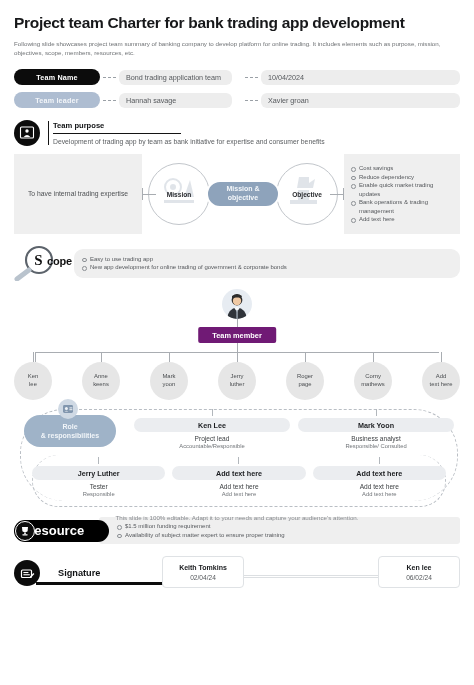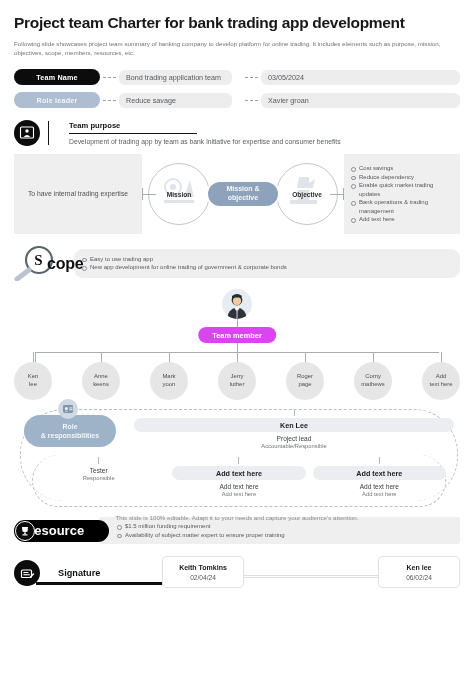"03/05/2024" div.meta-val { text: 03/05/2024 -> 10/04/2024 }
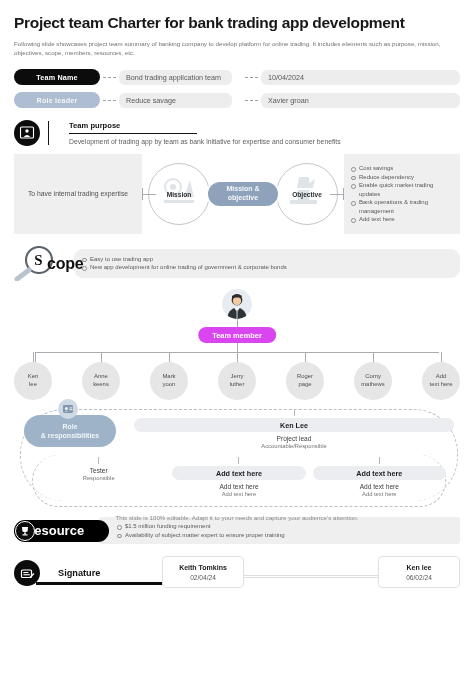"Role leader" div.pill { text: Role -> Team }
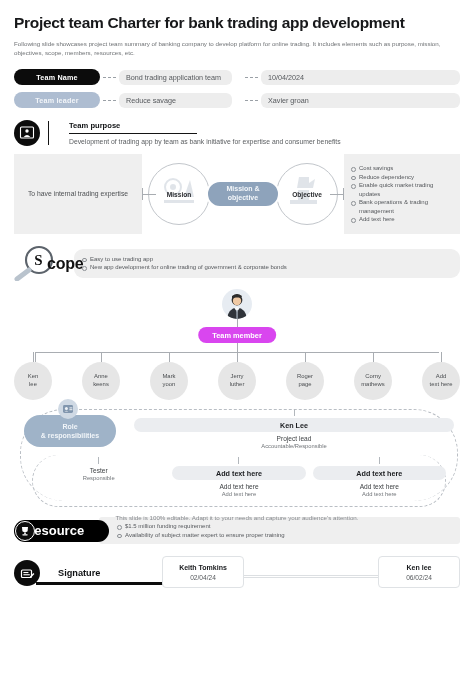"Reduce savage" div.meta-val { text: Reduce -> Hannah }
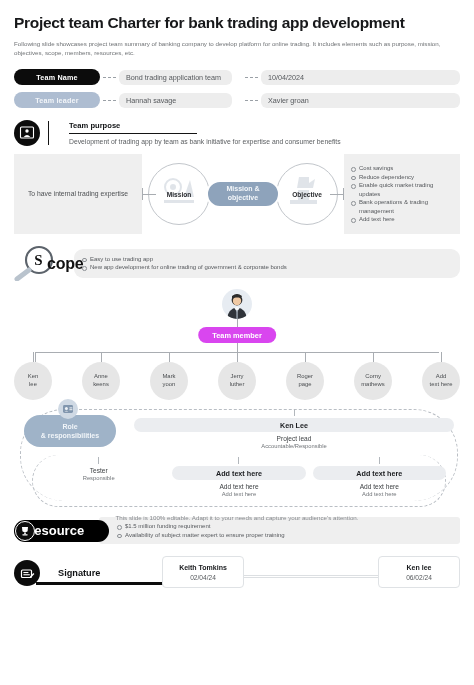"Team purpose" .purpose-body { padding-left: 20px -> 4px }
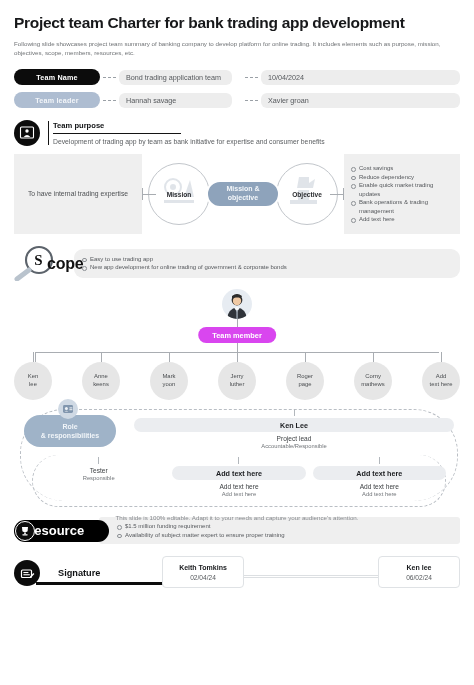"cope" .mag .cope { font-size: 16px -> 11px }
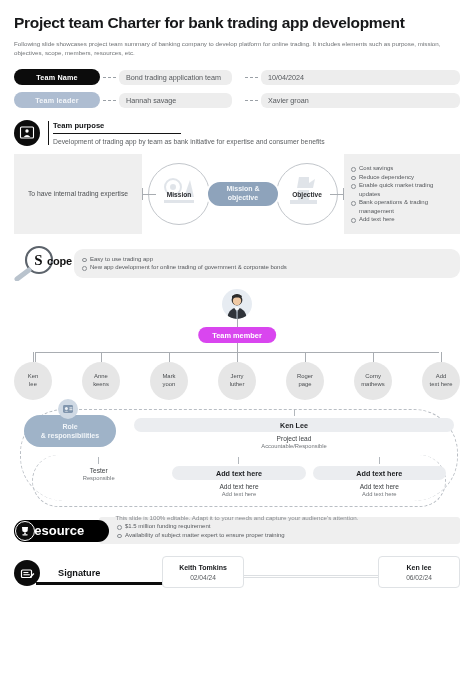"Team member" .tm-pill { background: #d946ef -> #701a75; border-radius: 8px -> 2px }
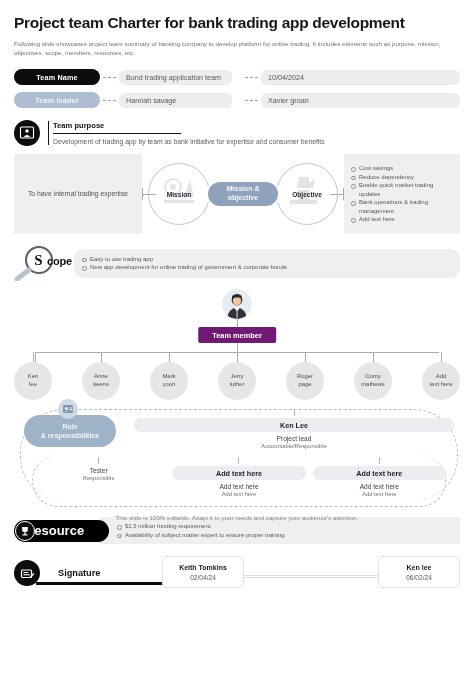"Mark Yoon" div.role-card { html: none -> <div> <div></div> <div>Mark Yoon</div> <div>Business analyst</div> <div>Responsible/ Consulted</div> </div> }
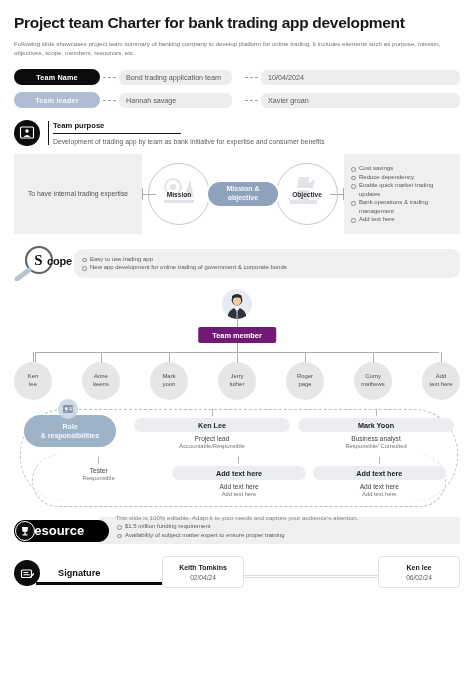"Jerry Luther" div.role-name { html: none -> <div>Jerry Luther</div> }
